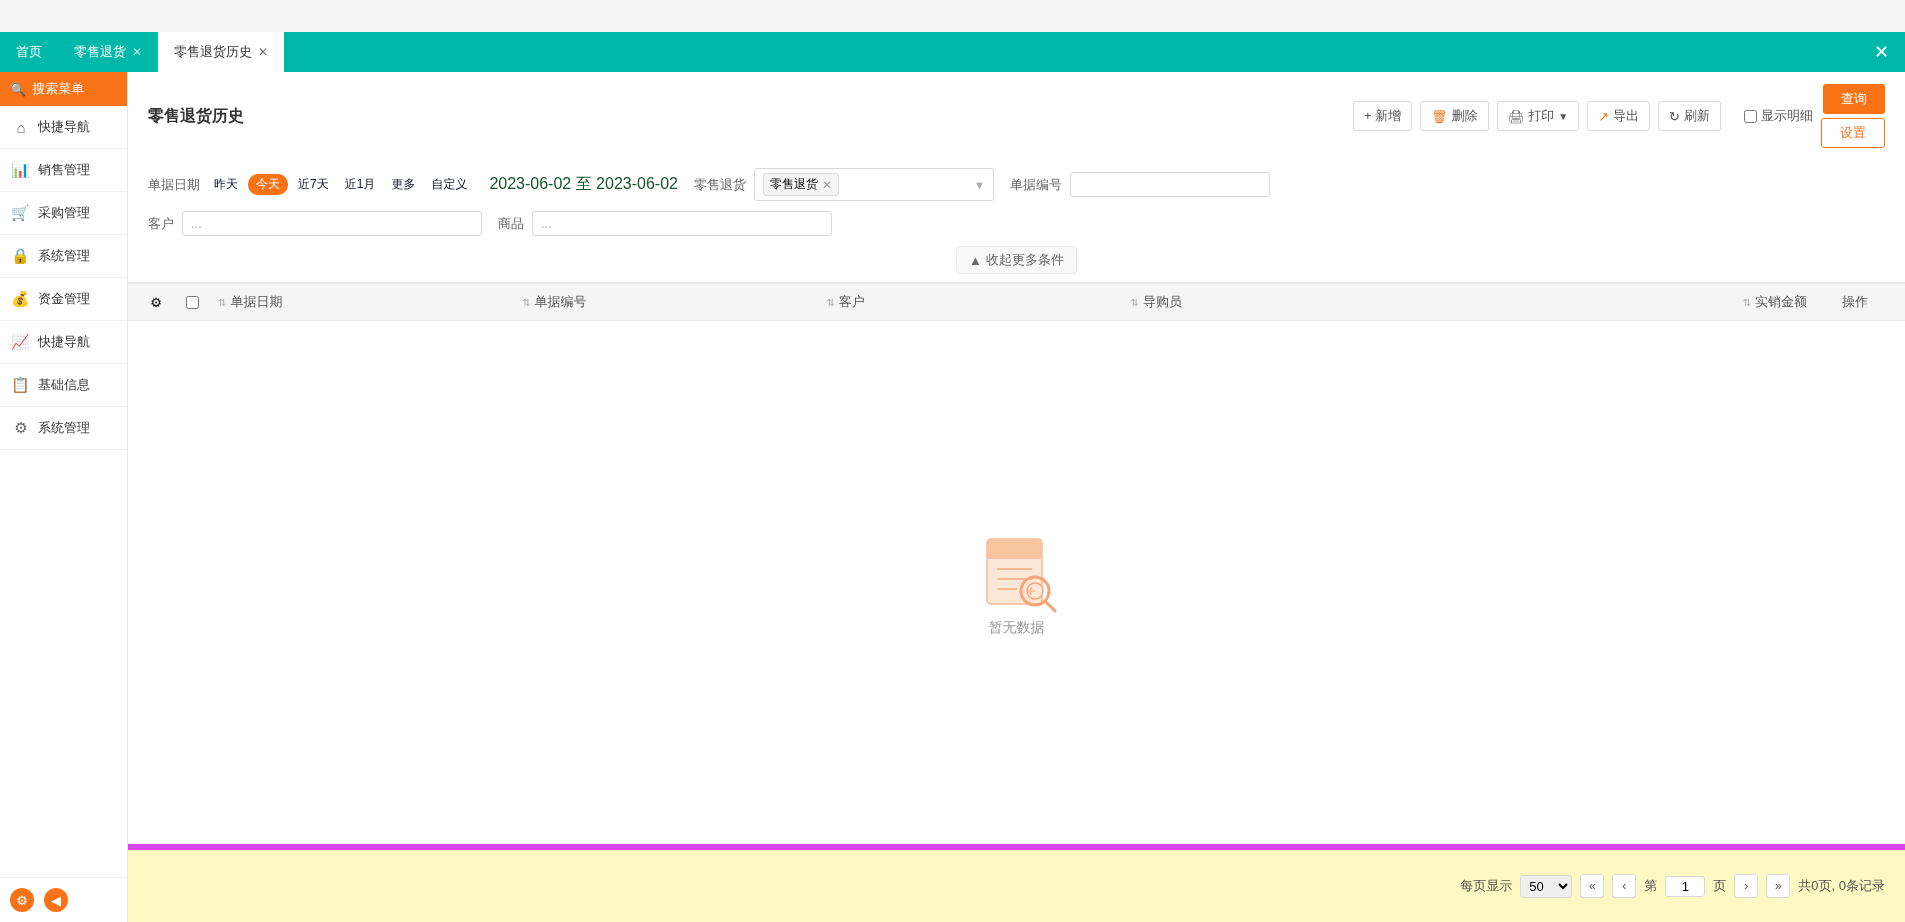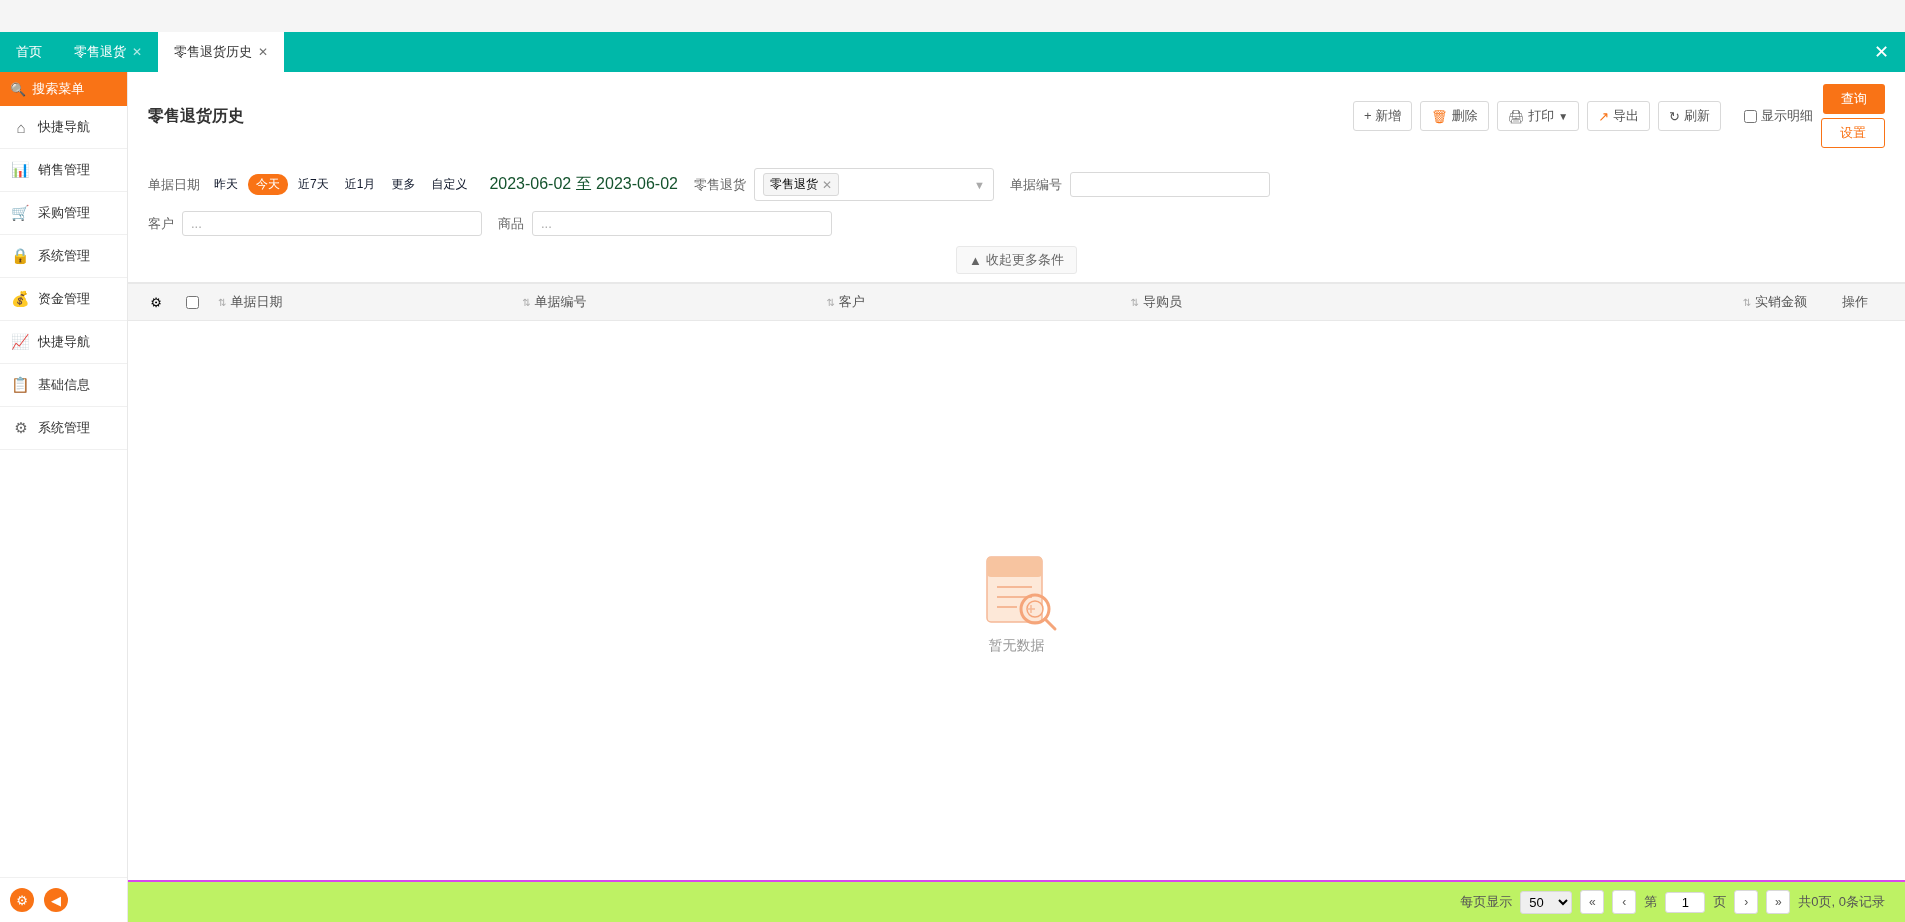"每页显示" .pagination-bar { background: #bef264 -> #fef9c3; border-top: 2px solid #d946ef -> 6px solid #d946ef; padding: 8px 20px -> 24px 20px }
